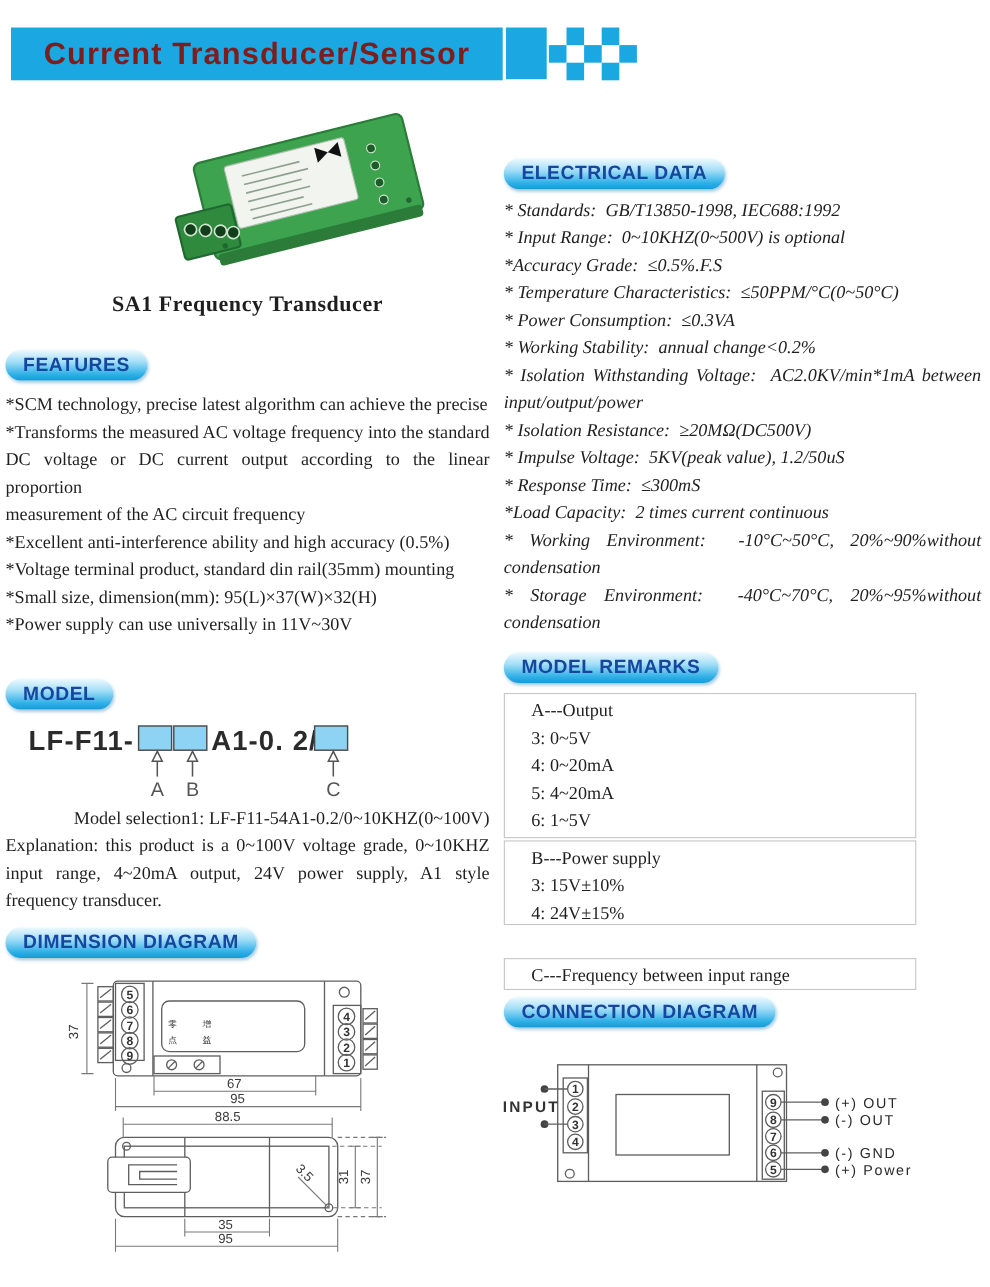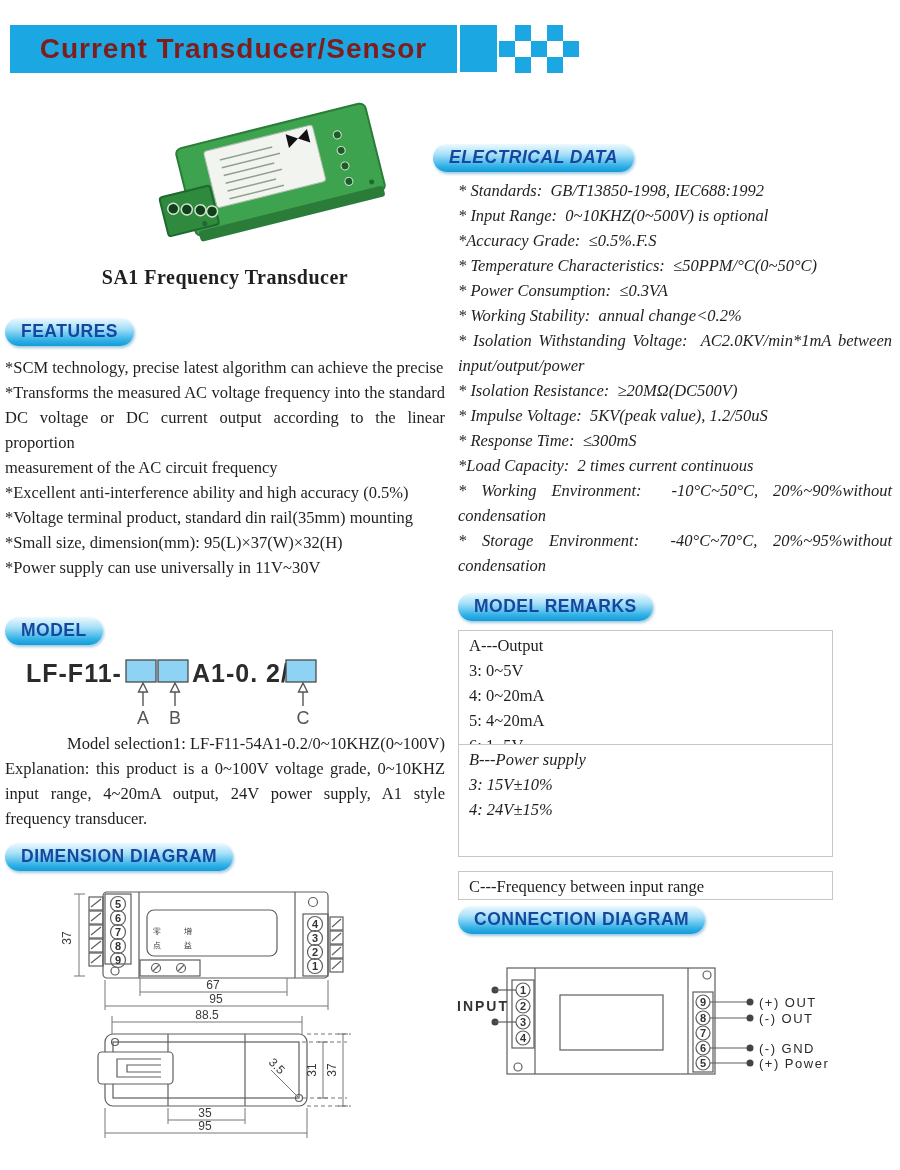"ELECTRICAL DATA" div.pill { font-style: italic -> none; left: 433px -> 458px }
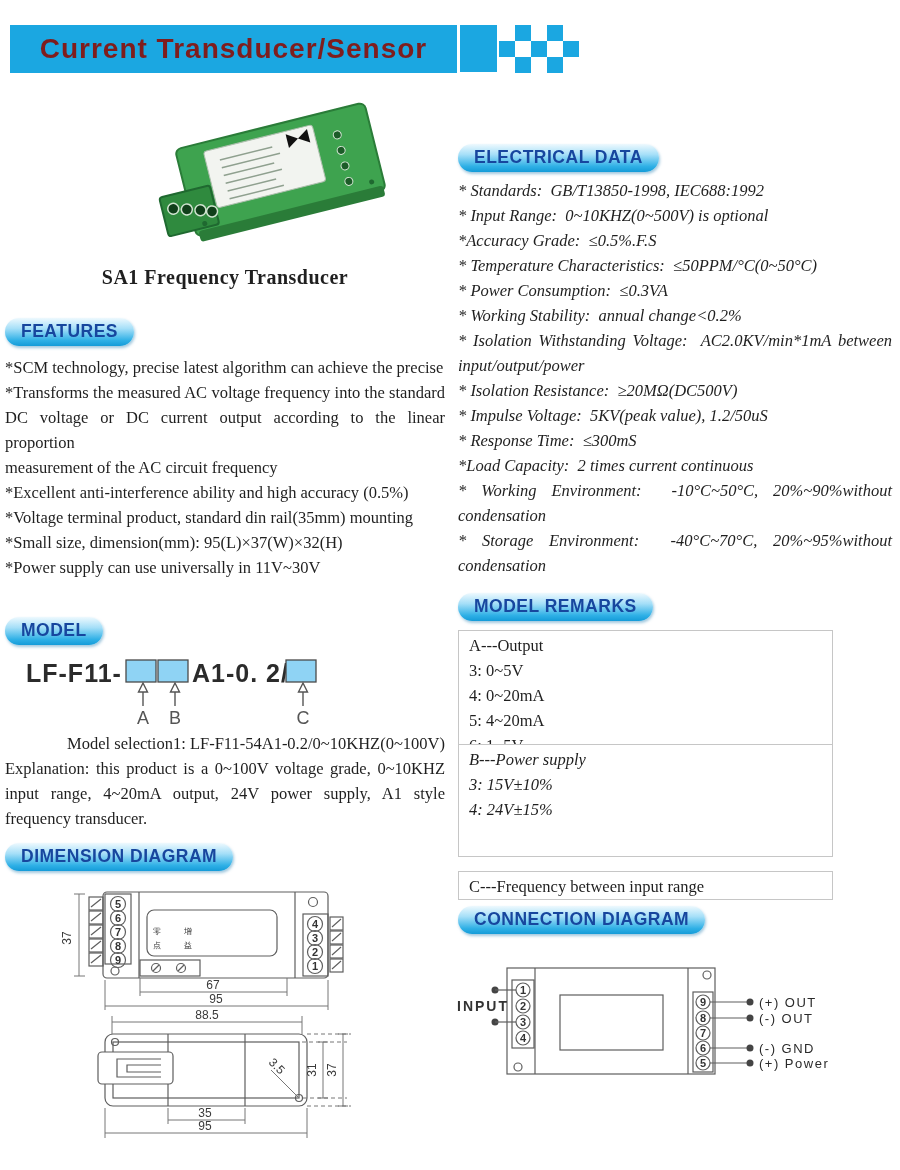"A---Output" .rbox { padding: 2px 10px -> 2px 24px }
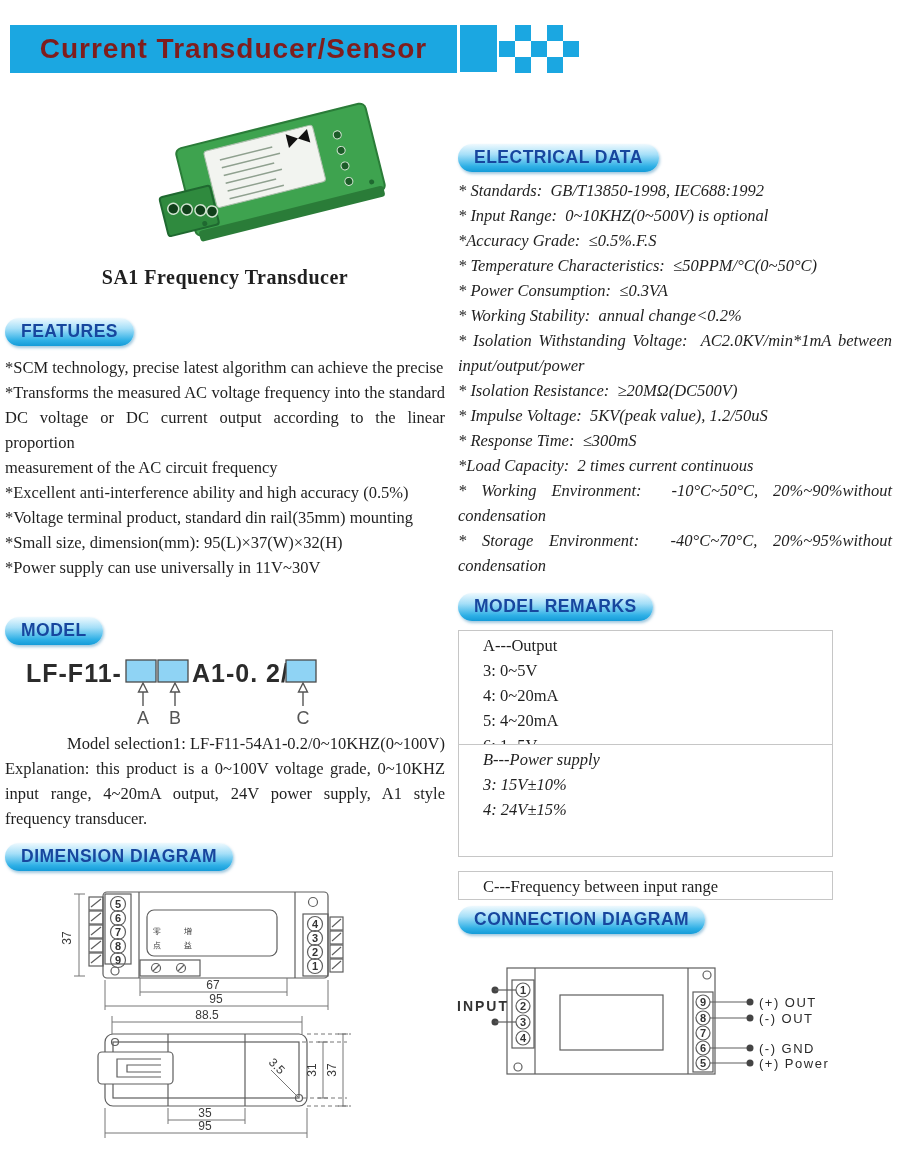"B---Power supply" .rbox-b { font-style: italic -> none; height: 113px -> 77px; top: 744px -> 764px }
